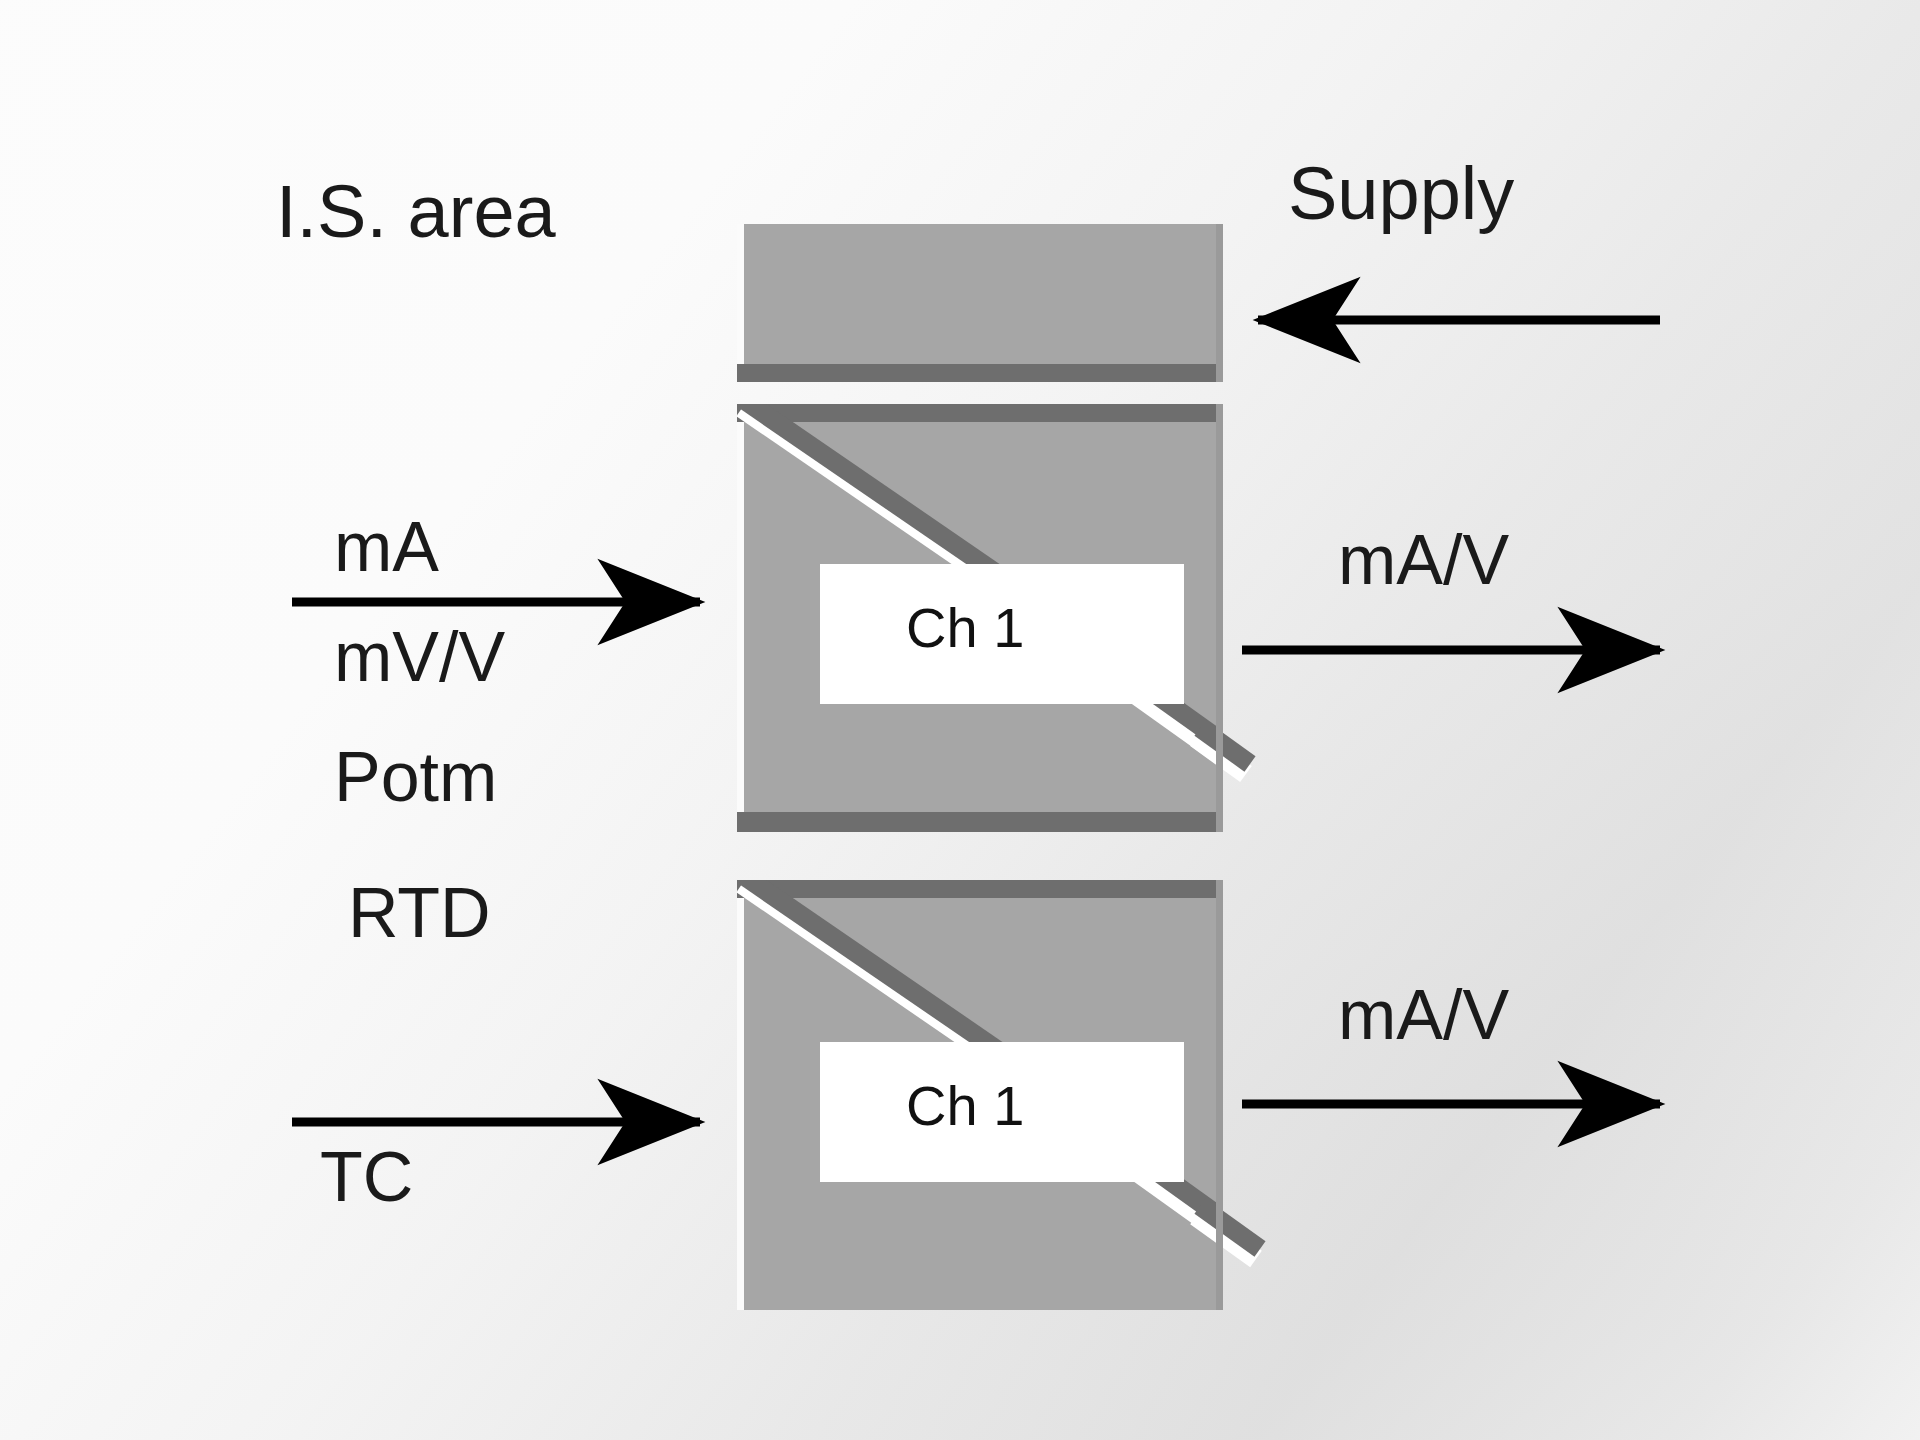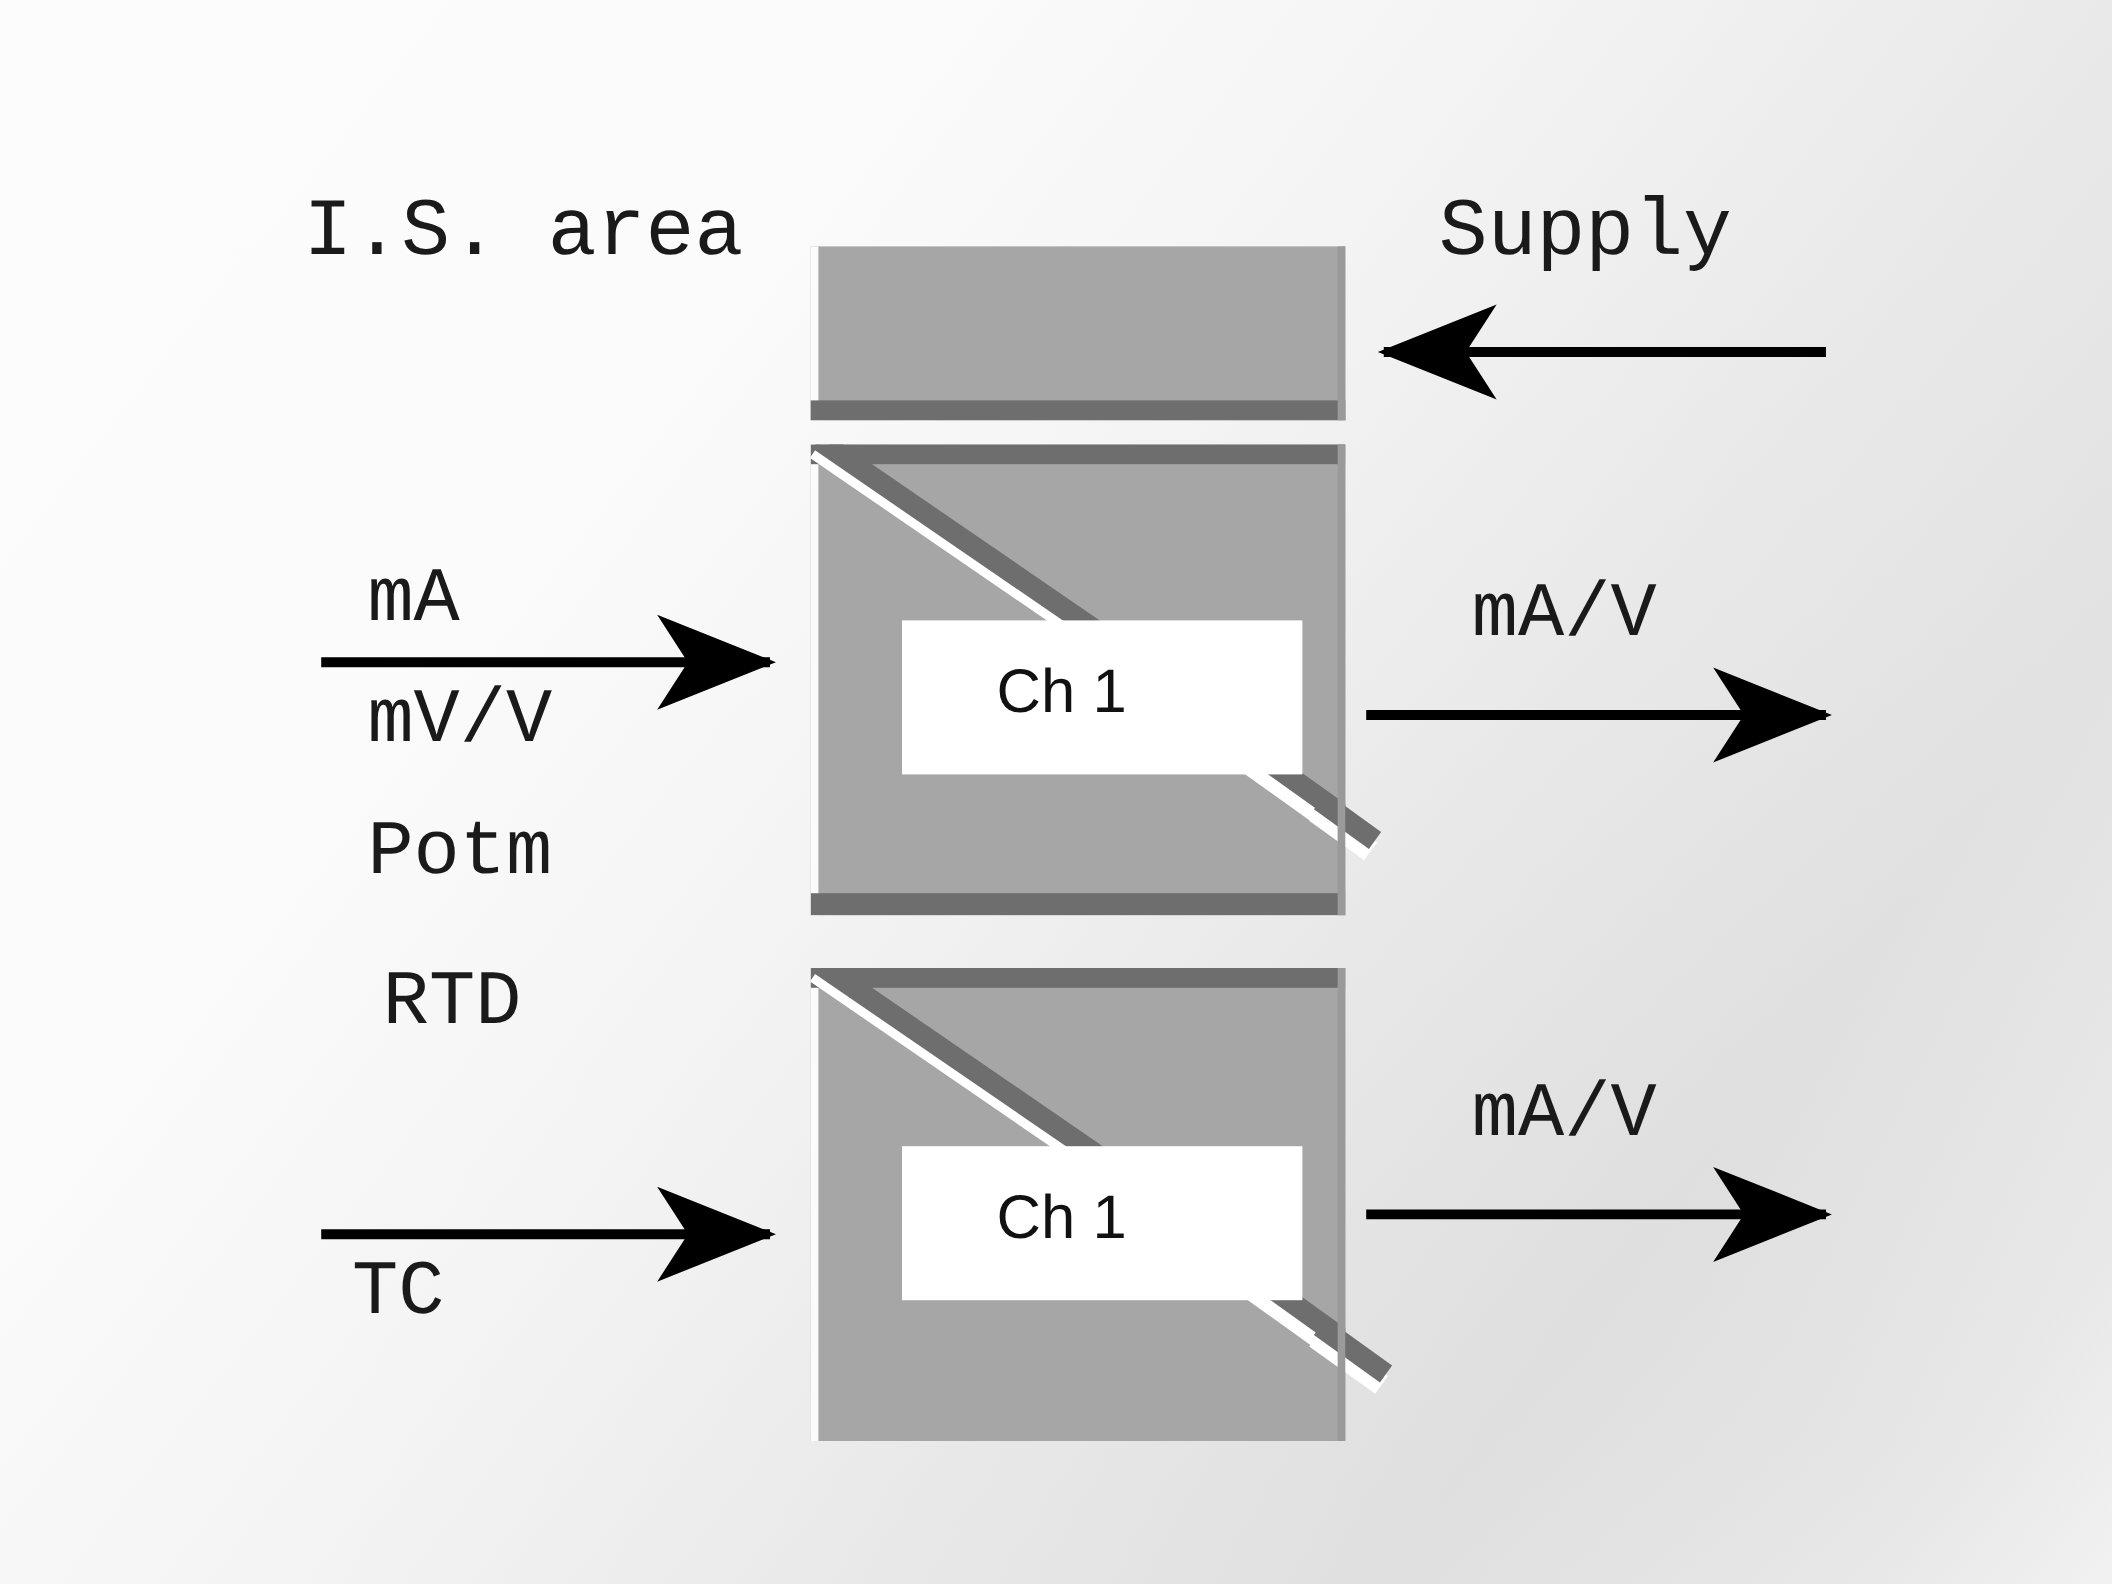"I.S. area" .lbl { font-family: Liberation Mono, monospace -> none }
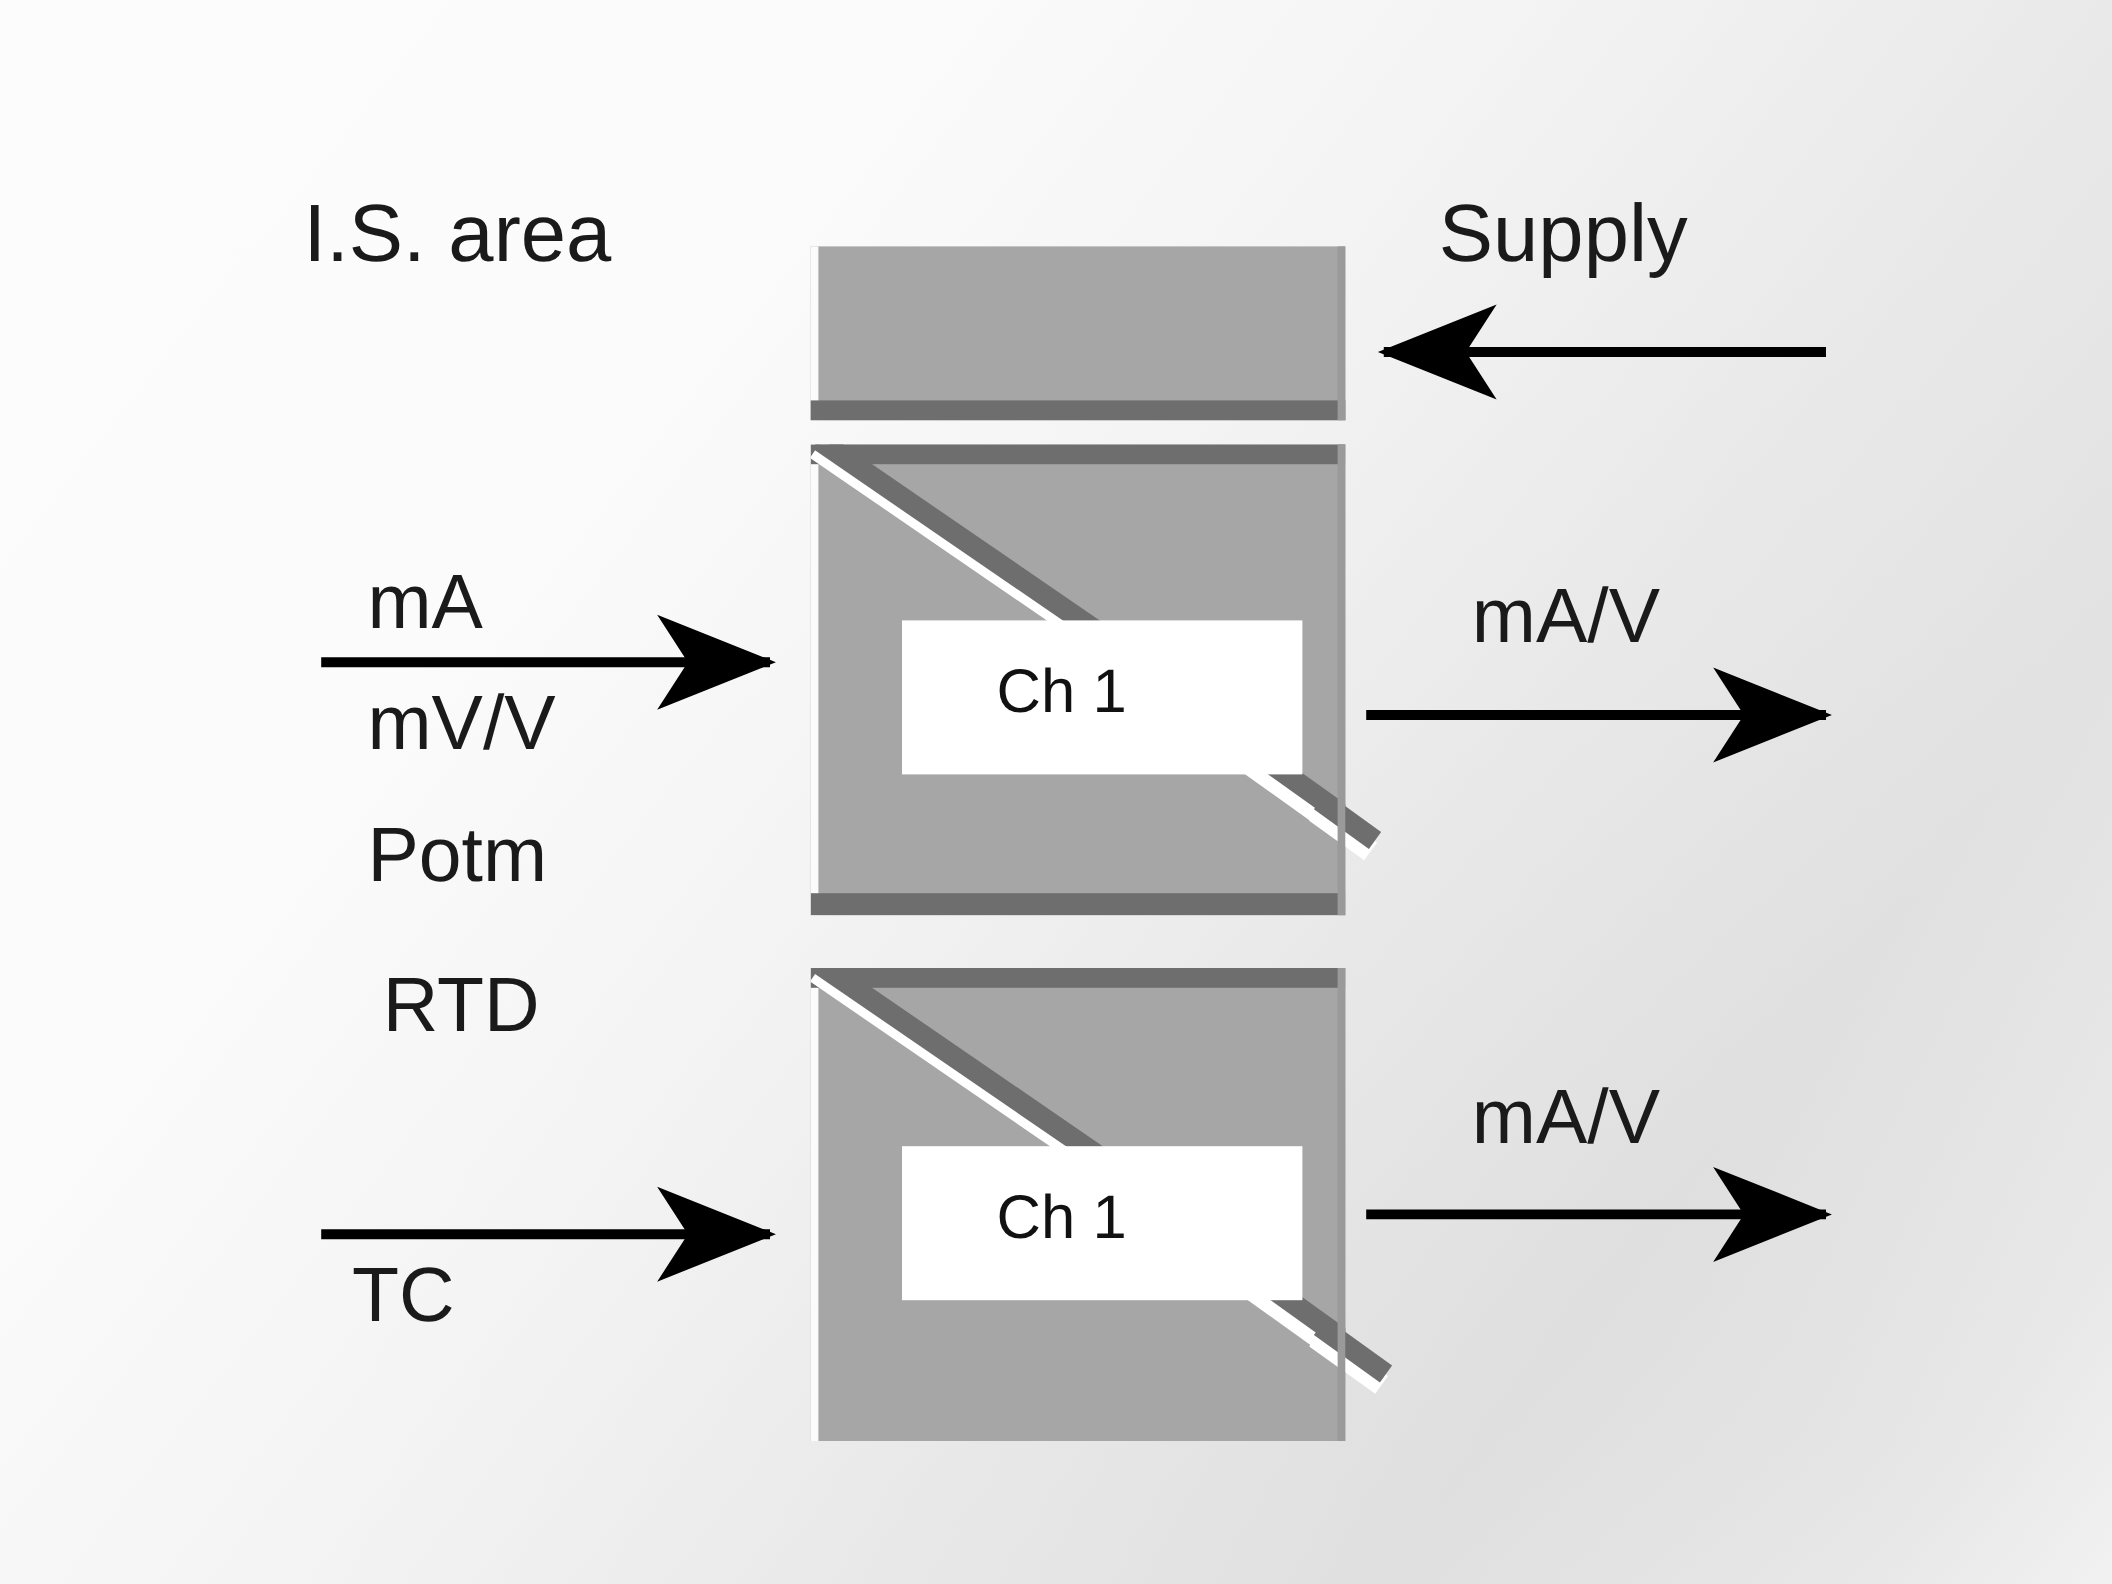"Supply" div.lbl { margin-left: 20px -> none; top: 175px -> 157px }
